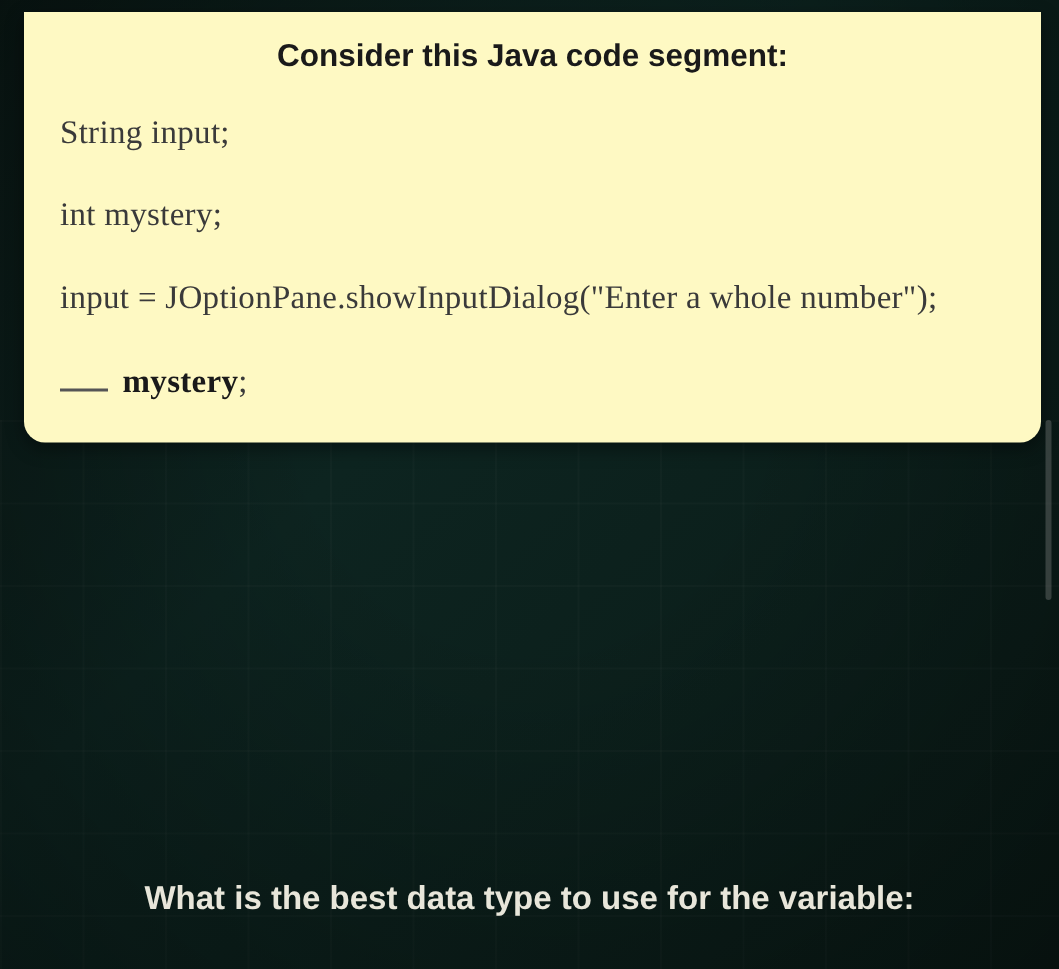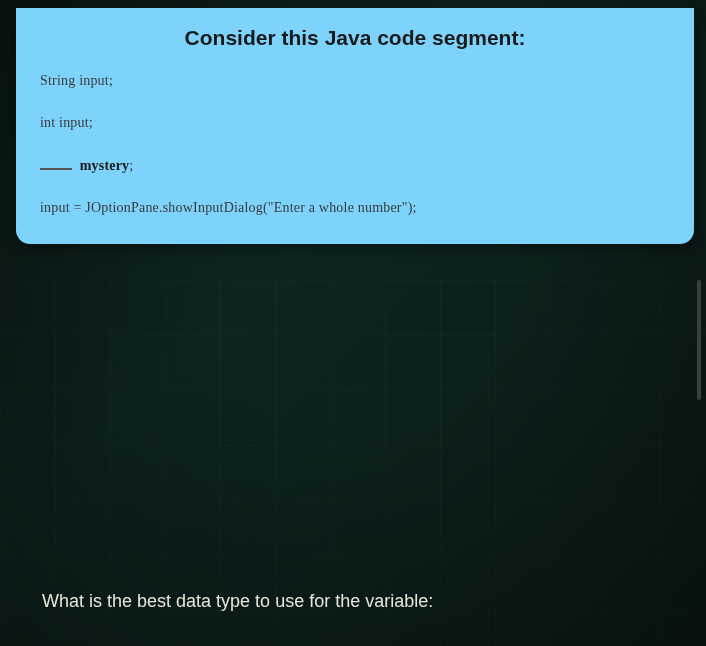"Consider this Java code segment:" .code-card { background: #7dd3fc -> #fef9c3 }
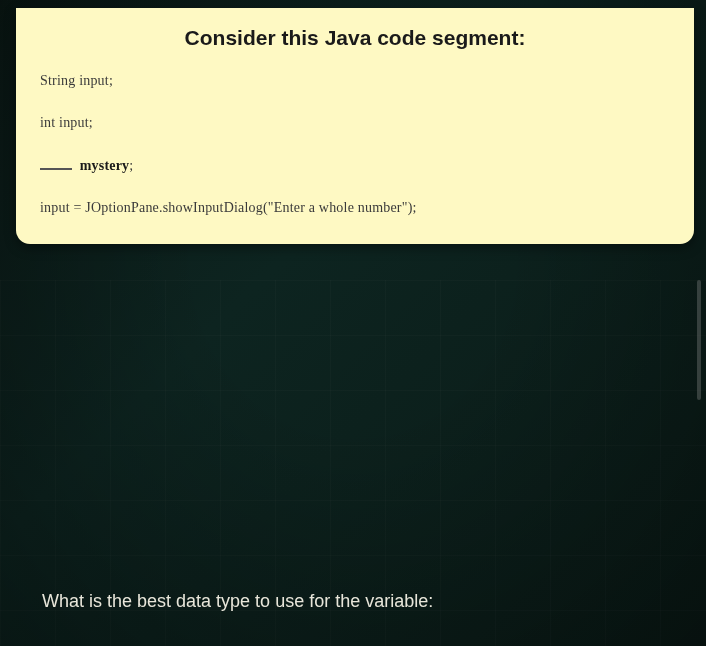"String input;" .code-line { font-size: 14px -> 22px }
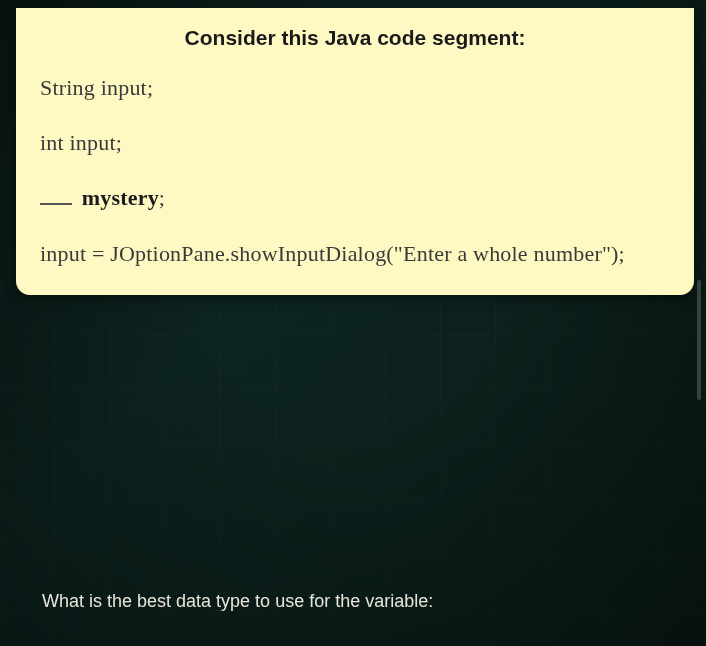"int input;" div.code-line { text: input -> mystery }
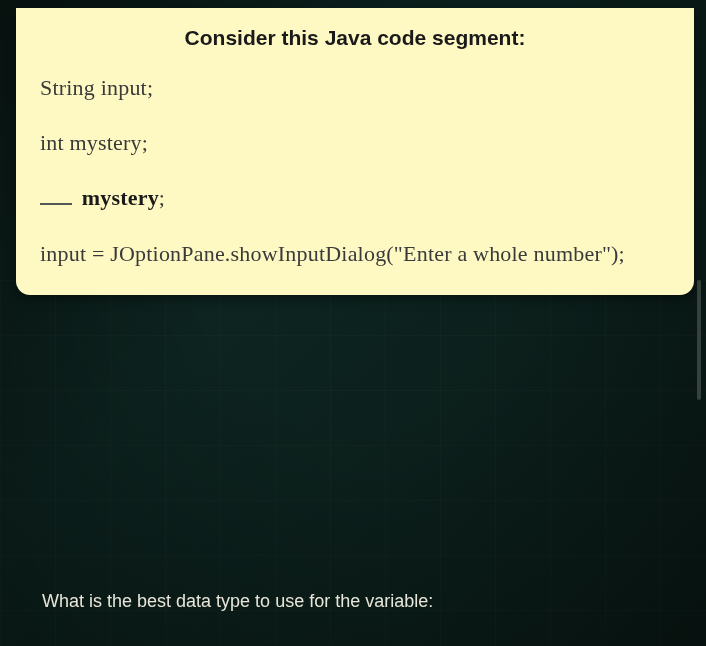"mystery;" div.code-line { order: before "input =" -> after "input =" }
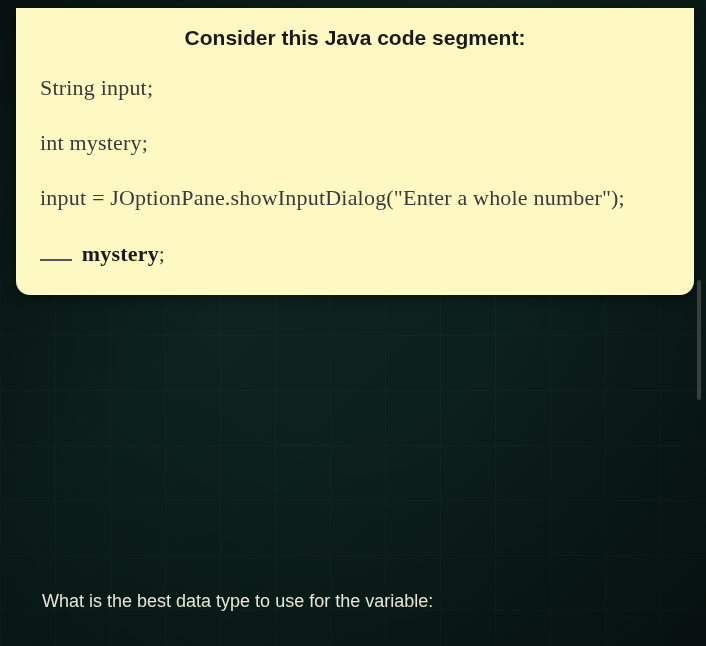"What is the best data" .question-text { font-size: 18px -> 22px; font-weight: 400 -> 700; text-align: left -> center }
